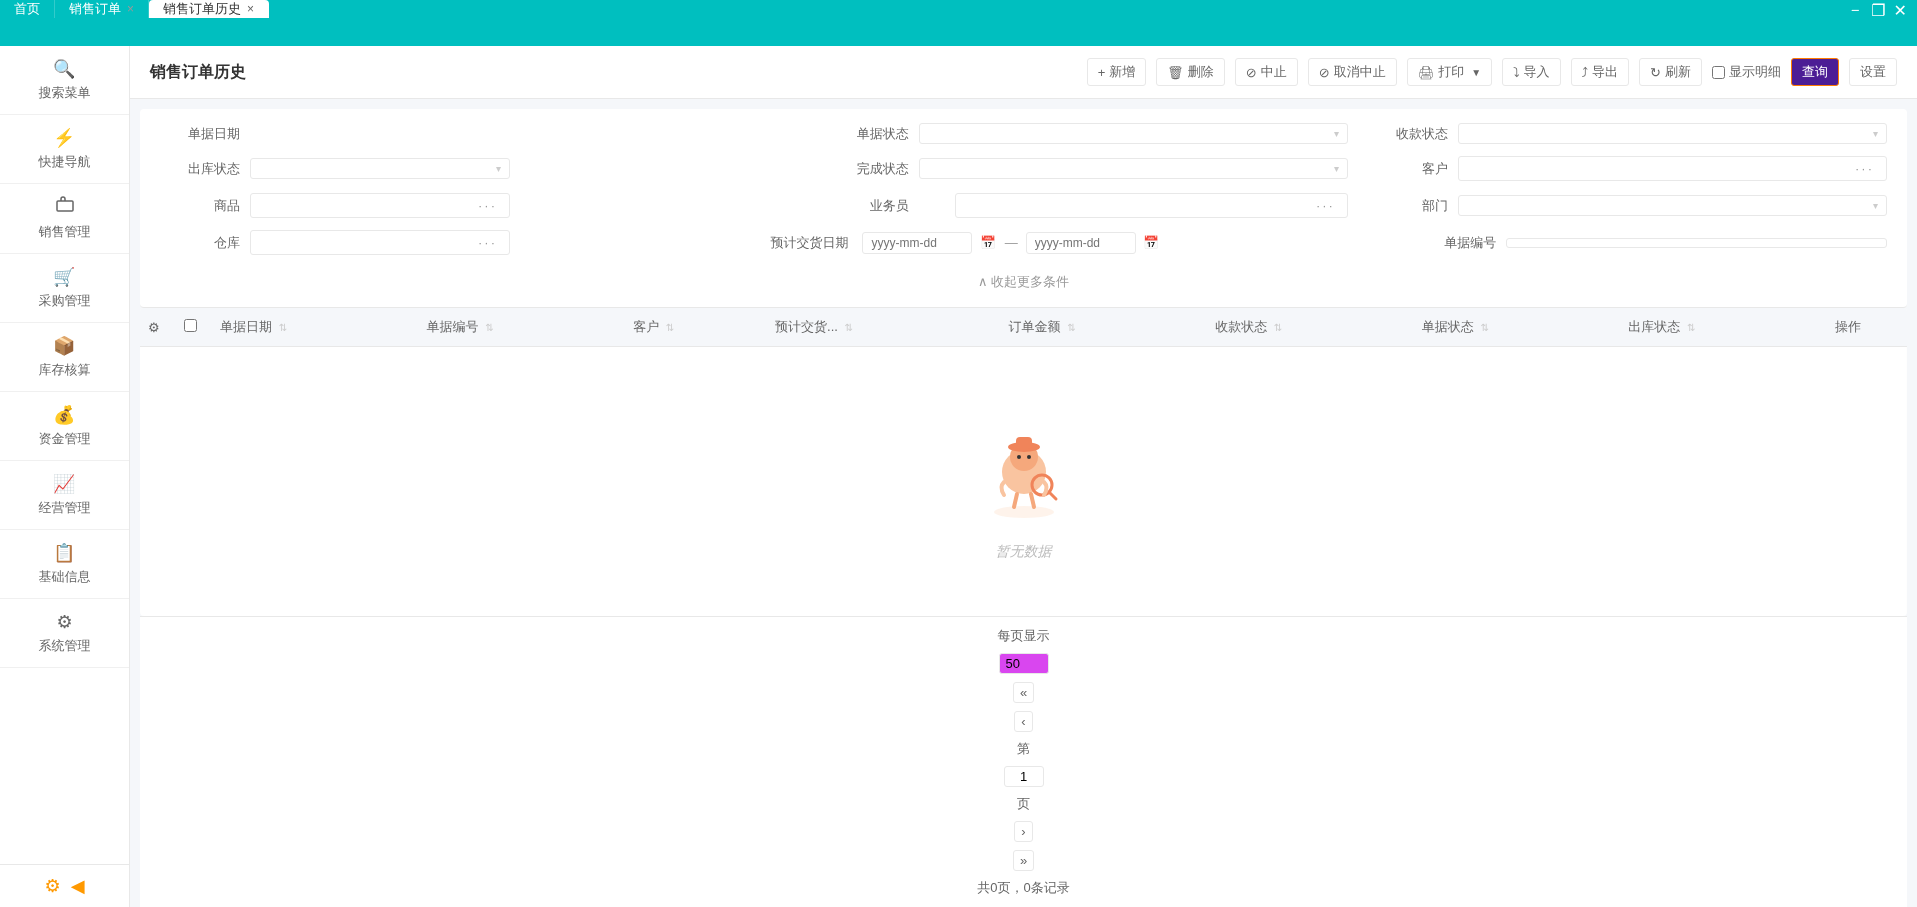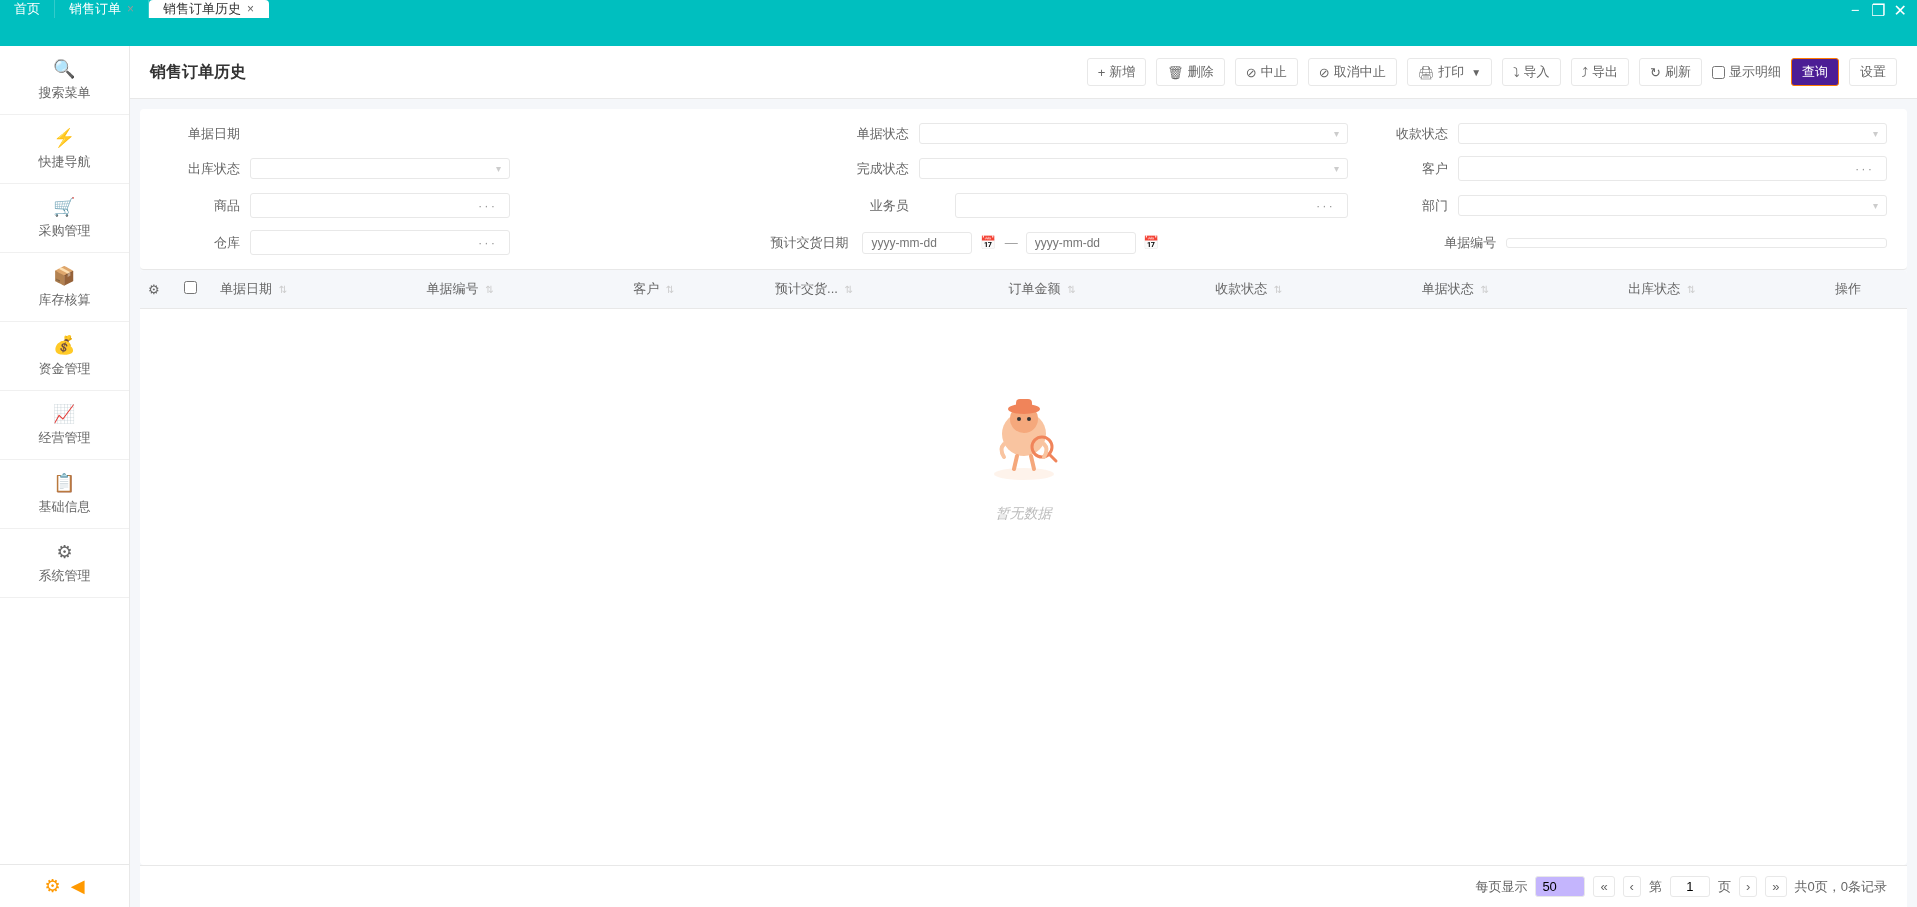"销售管理" div.sidebar-item { html: none -> <div> <span> <svg> <rect></rect> <path></path> </svg> </span> <span>销售管理</span> </div> }
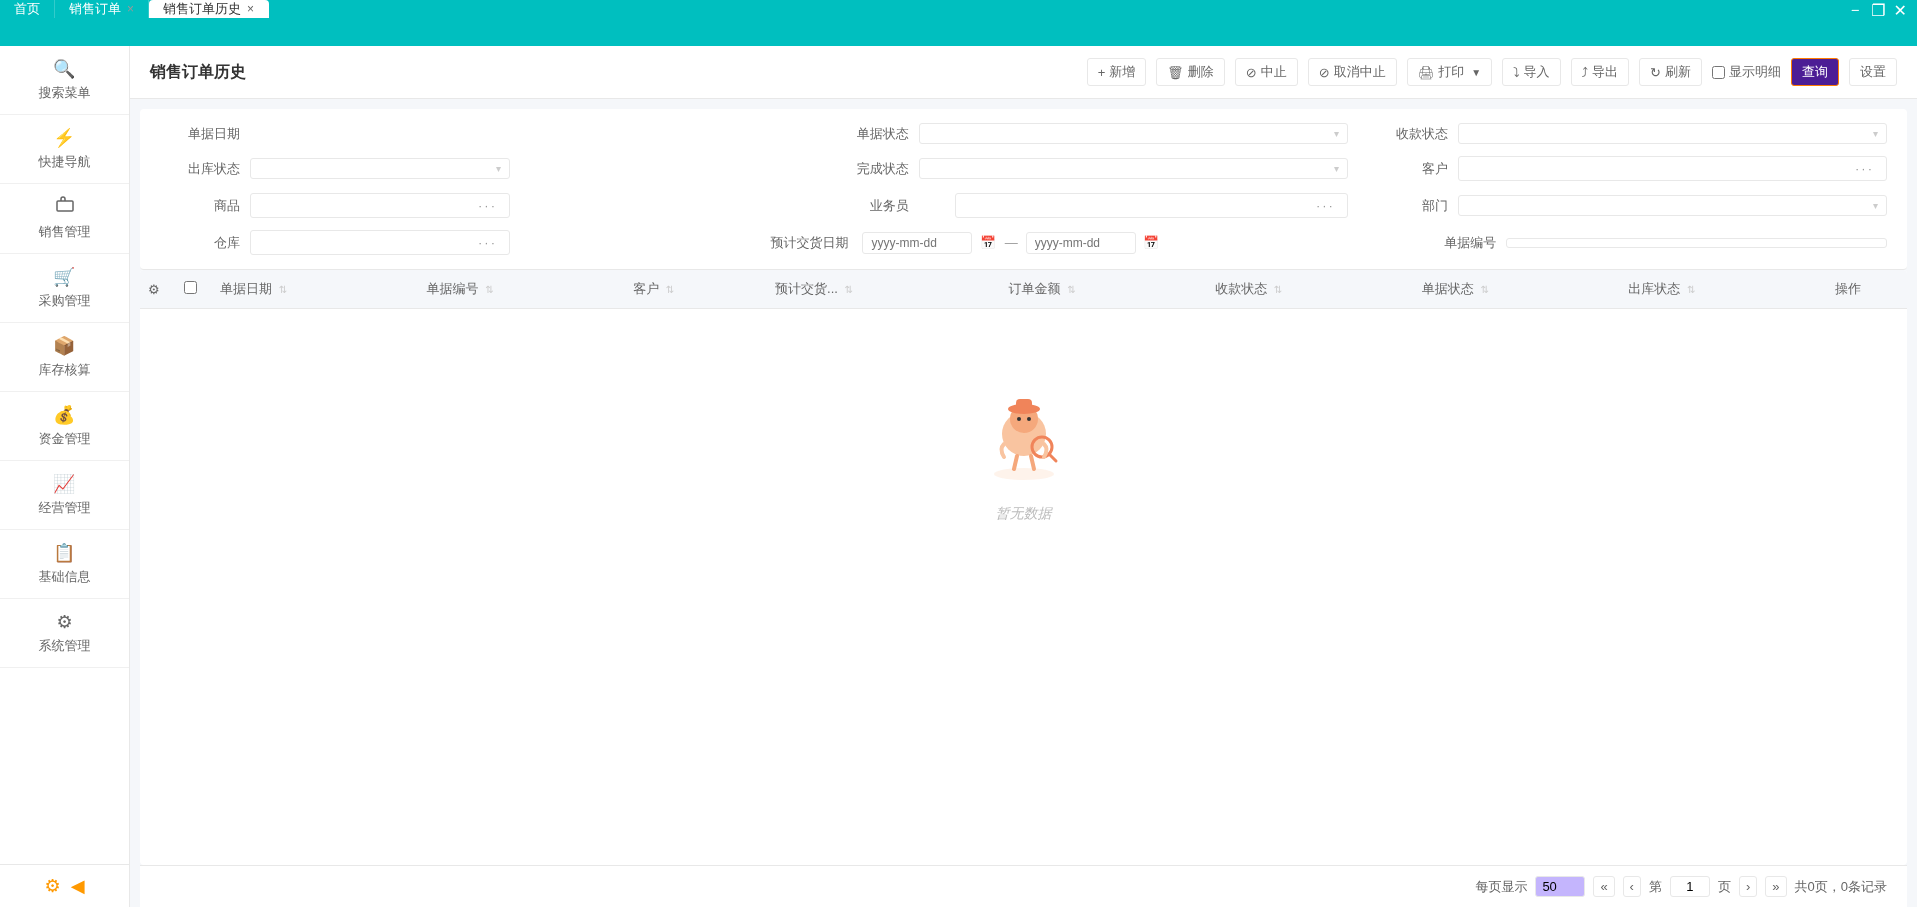"∧ 收起更多条件" div.collapse-bar { html: none -> <div> <span>∧</span> <span>收起更多条件</span> </div> }
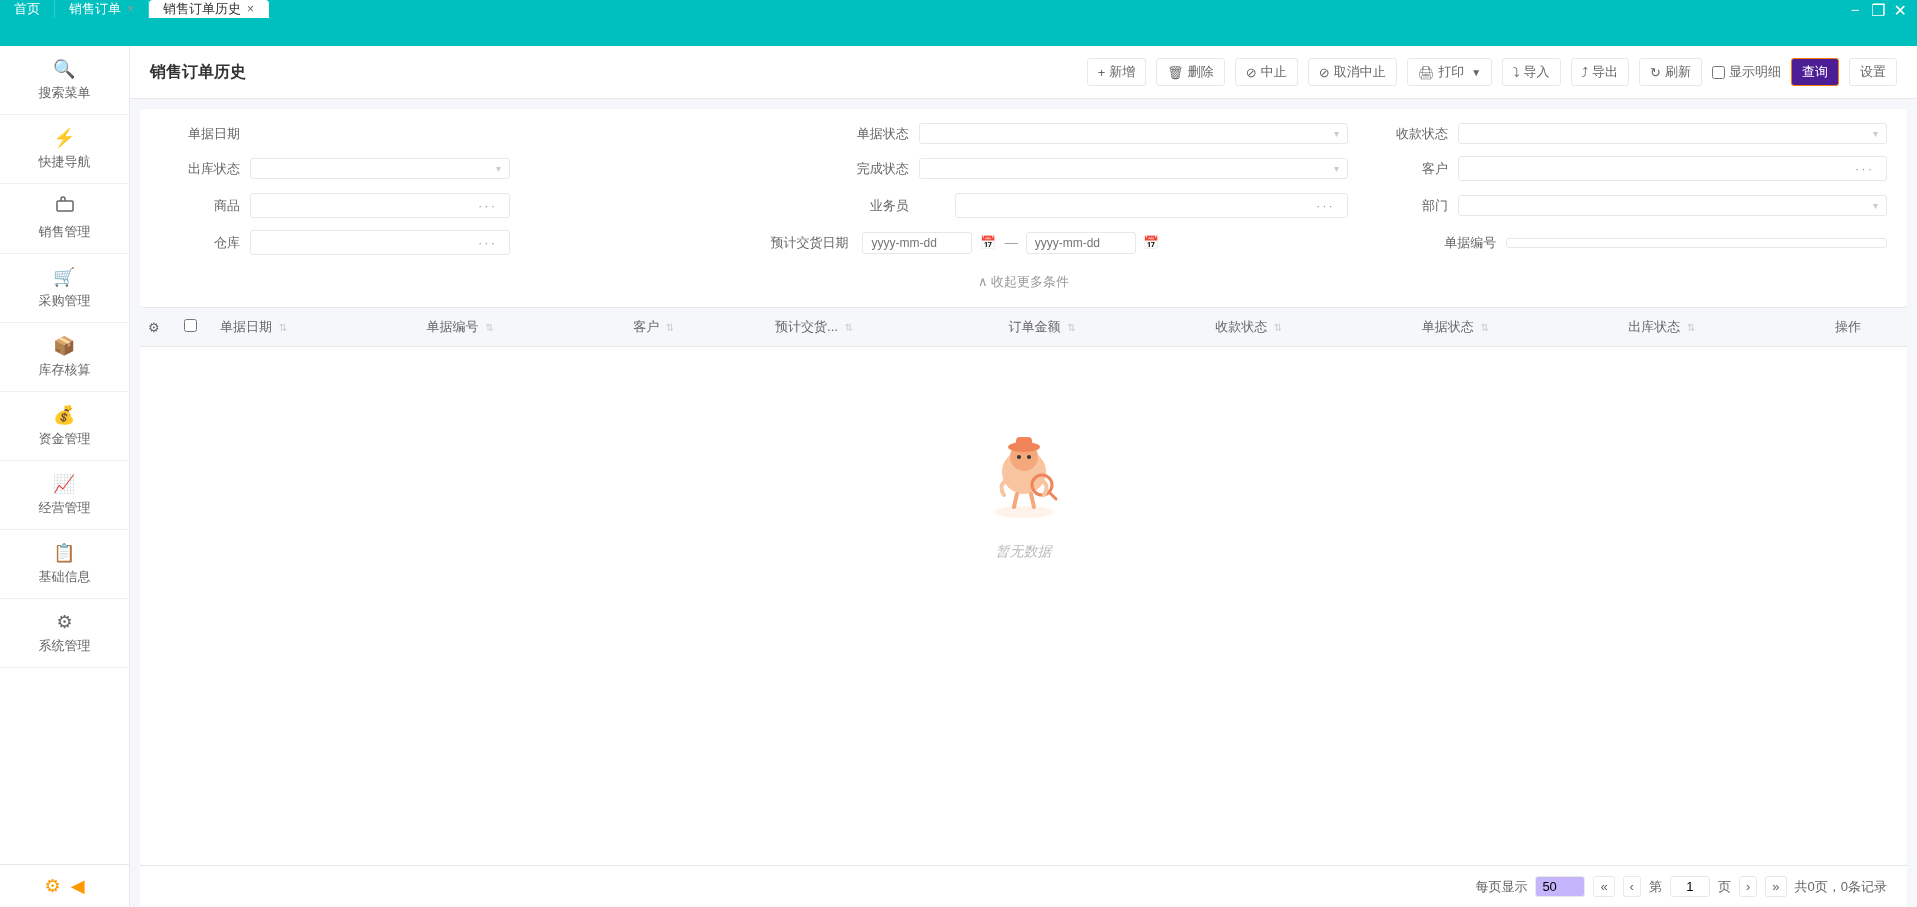"每页显示" .pagination-bar { flex-direction: none -> column }
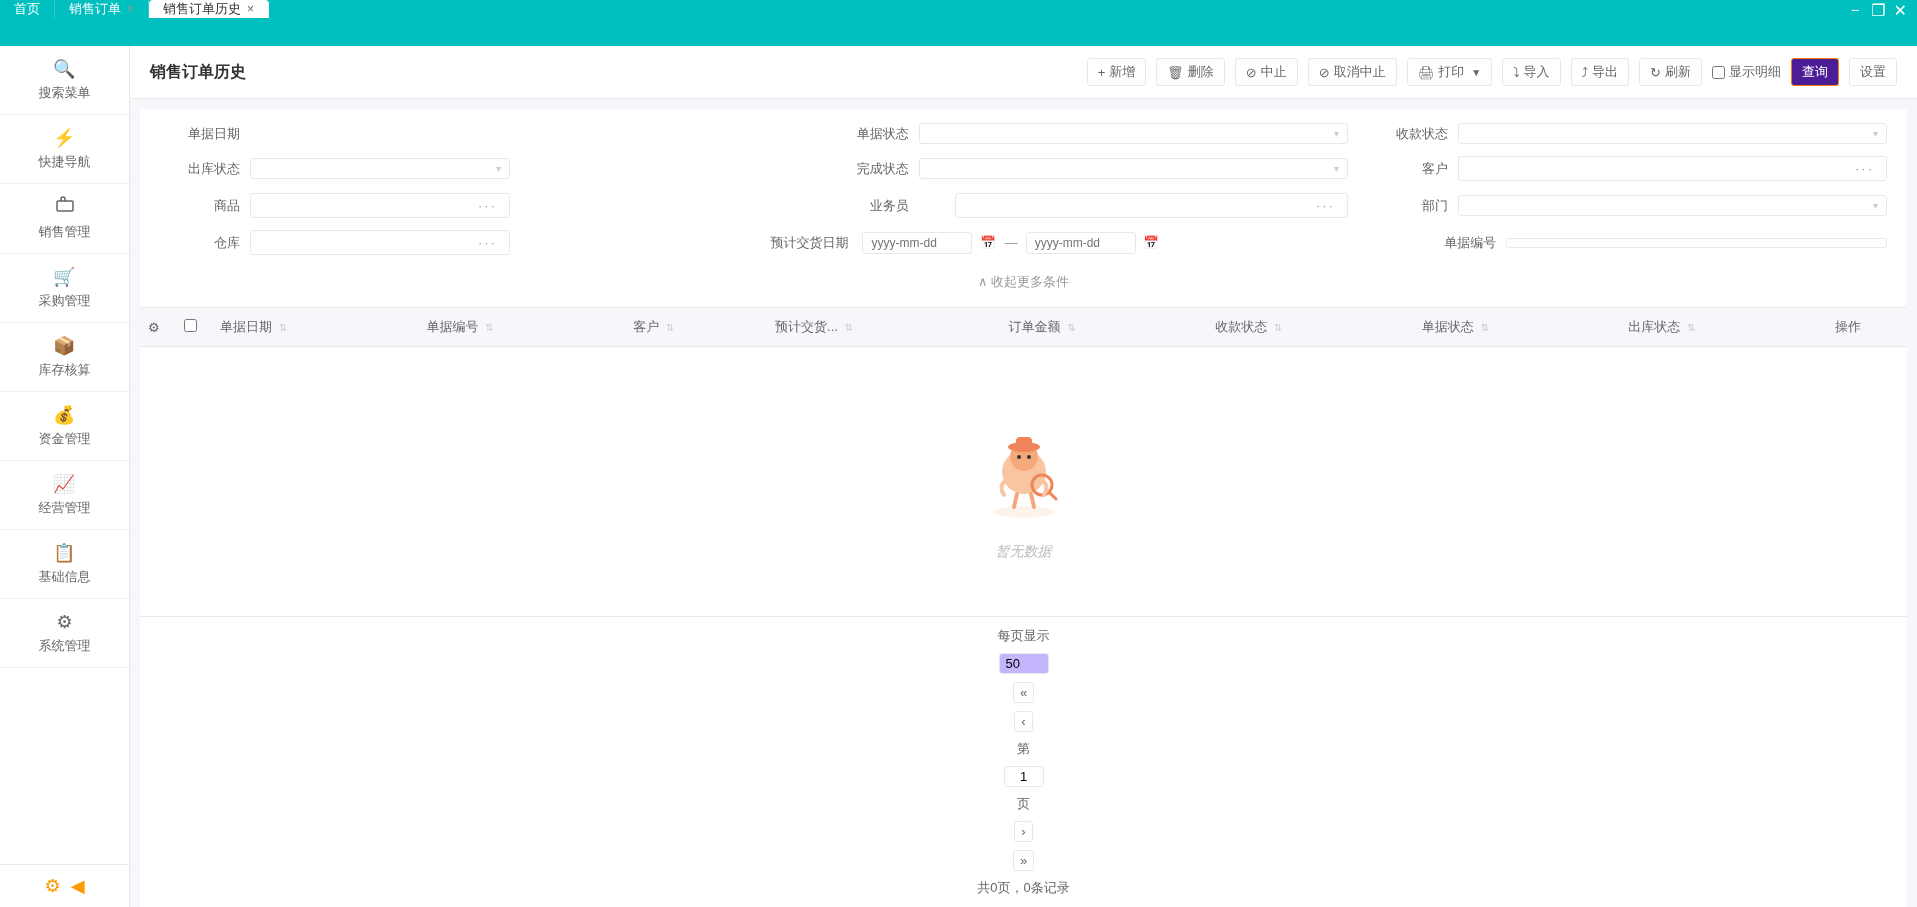"50" .page-size-select { background: #c4b5fd -> #d946ef }
